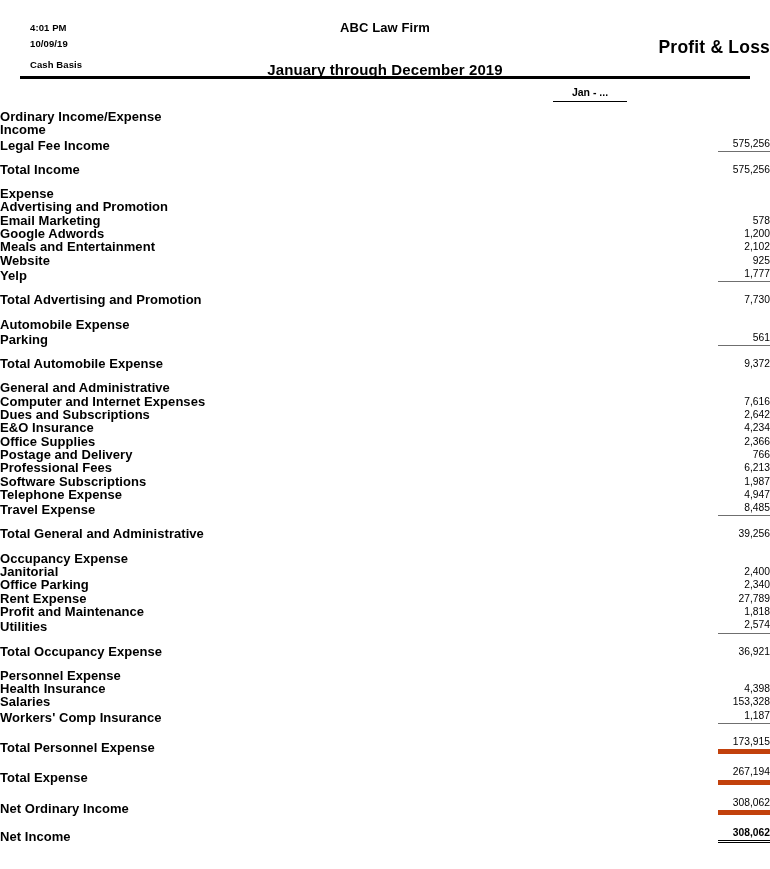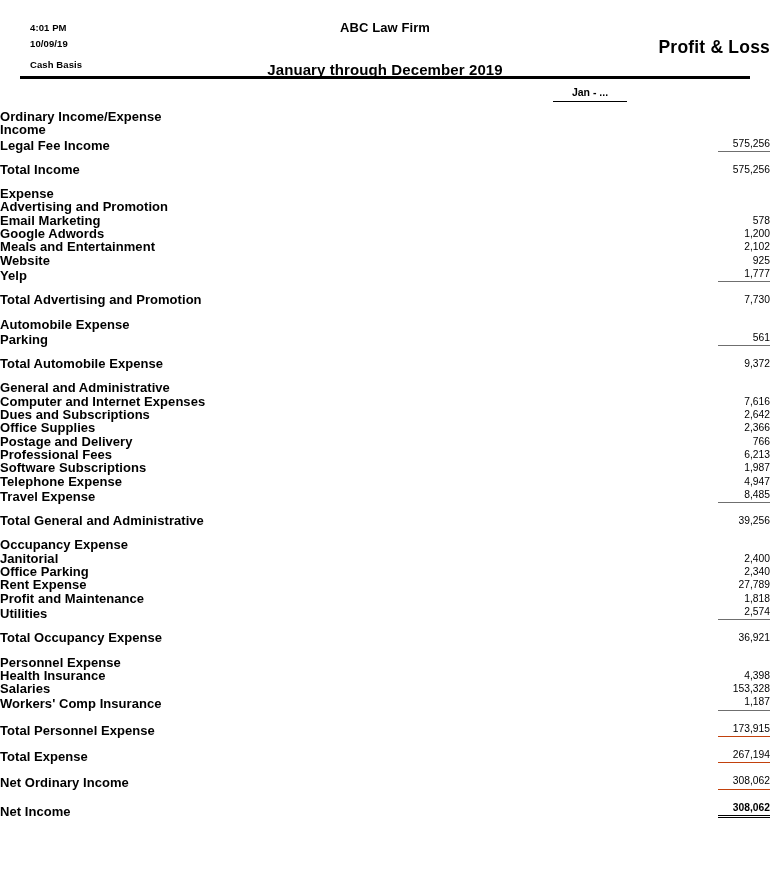"E&O Insurance" tr { html: none -> <tr> <td>E&amp;O Insurance</td> <td><span>4,234</span></td> </tr> }
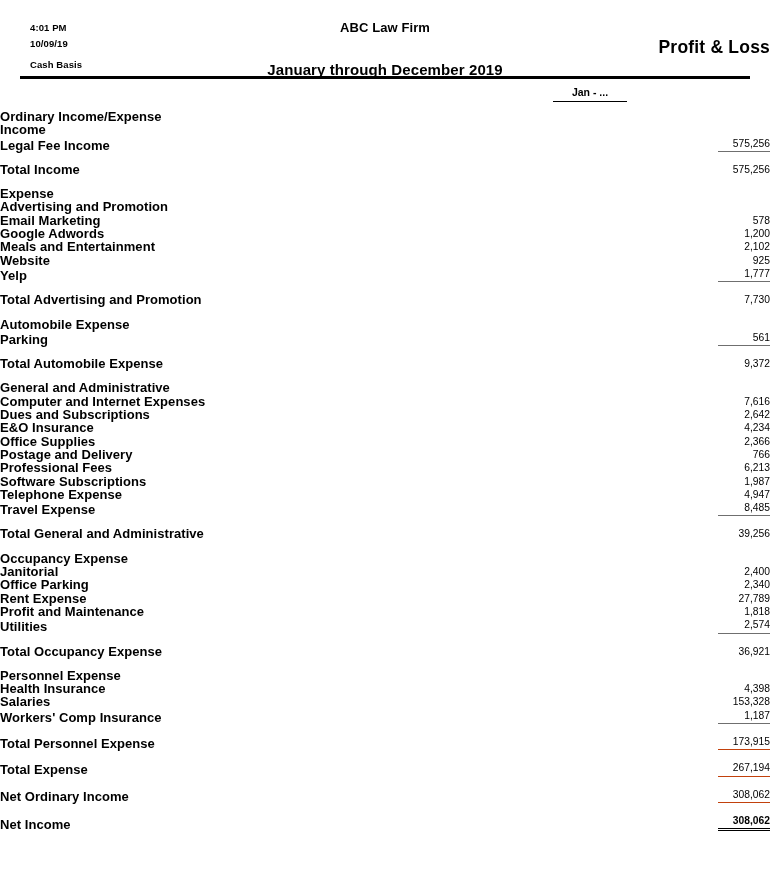"173,915" .amt.ul-tot .v { border-bottom: 1px solid #c2410c -> 5px solid #c2410c }
